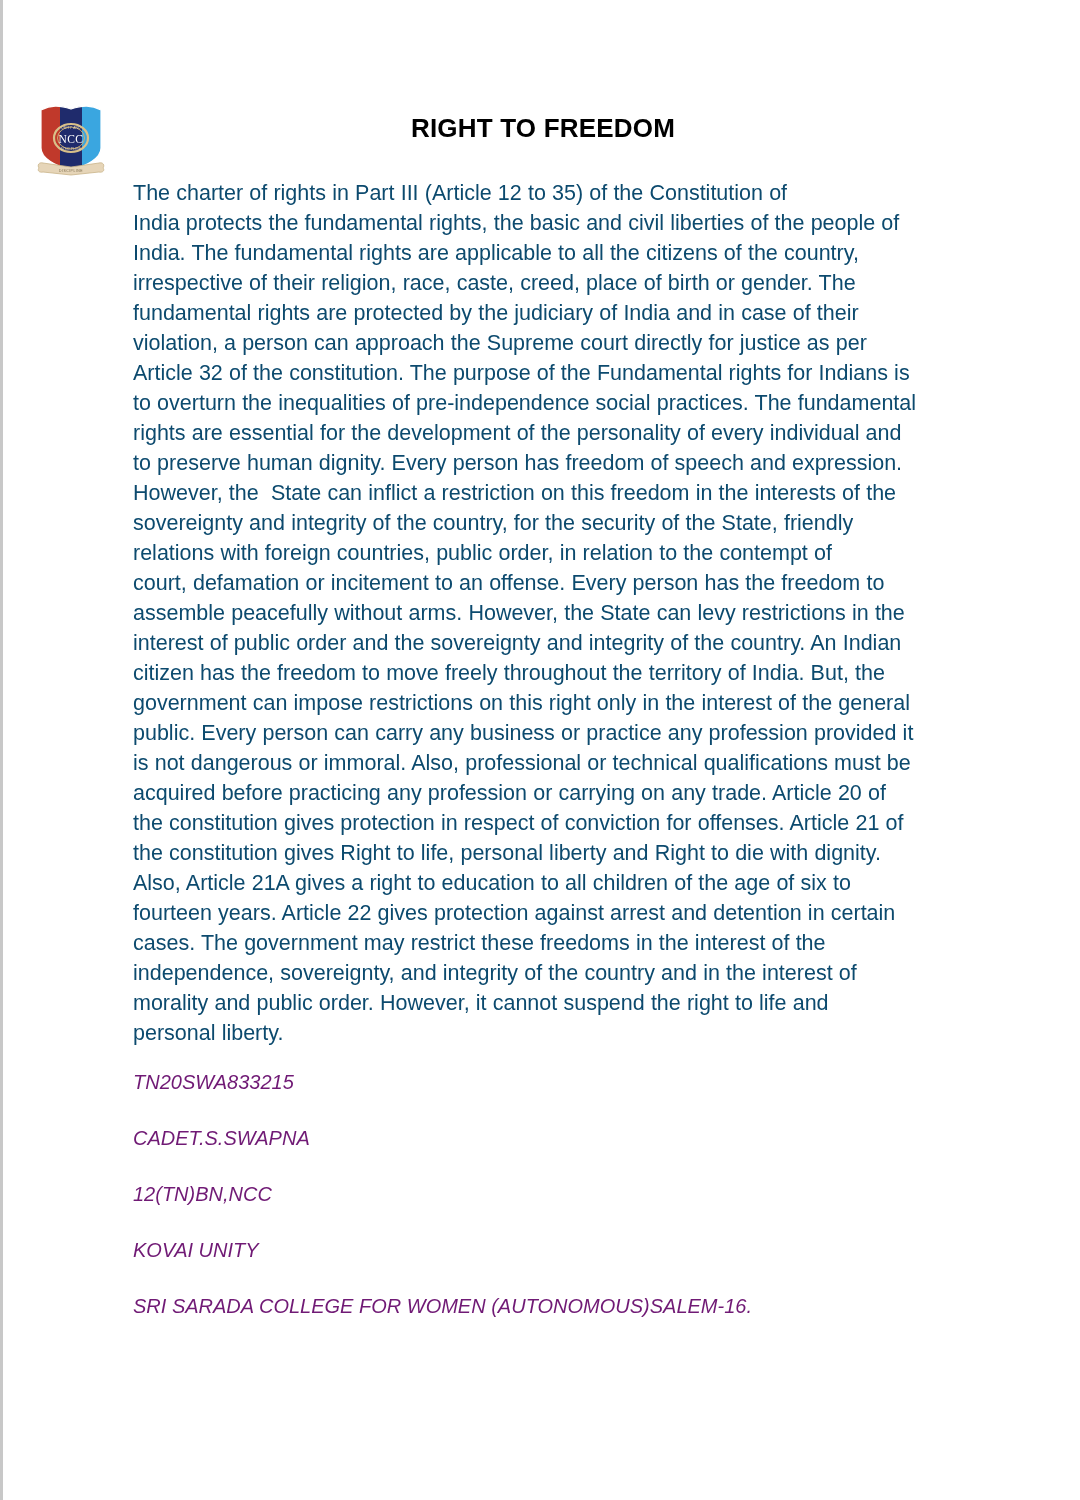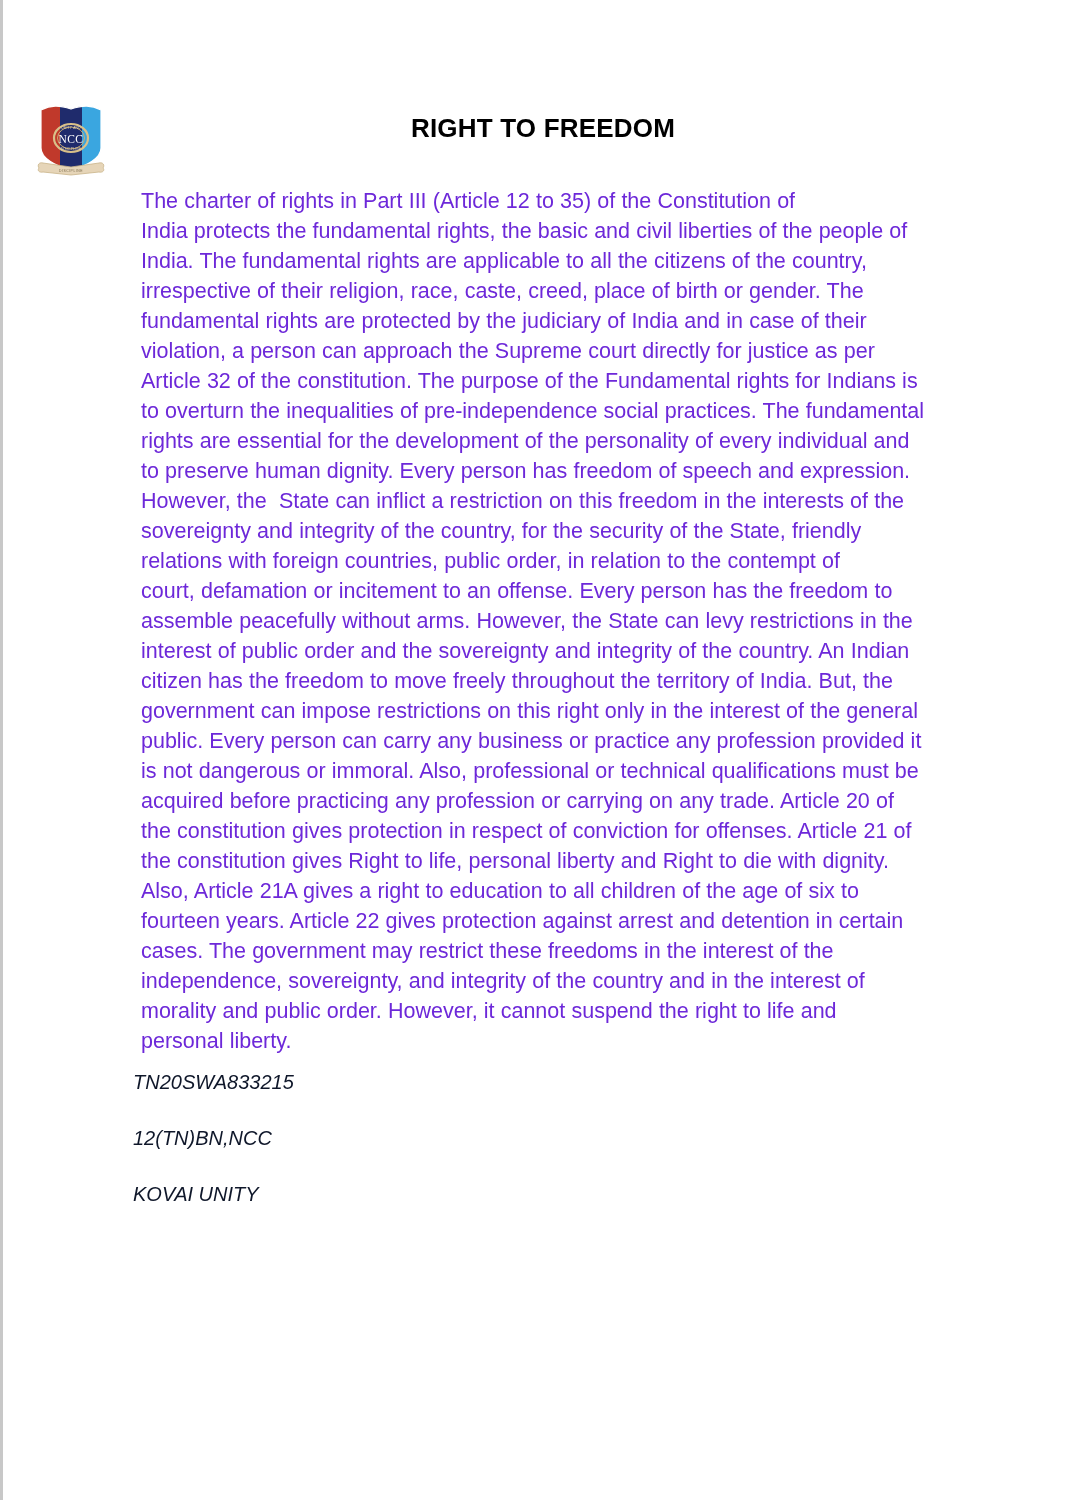"The charter of rights in" .body-para { color: #6d28d9 -> #0c4a6e; margin: 8px -> 0 }
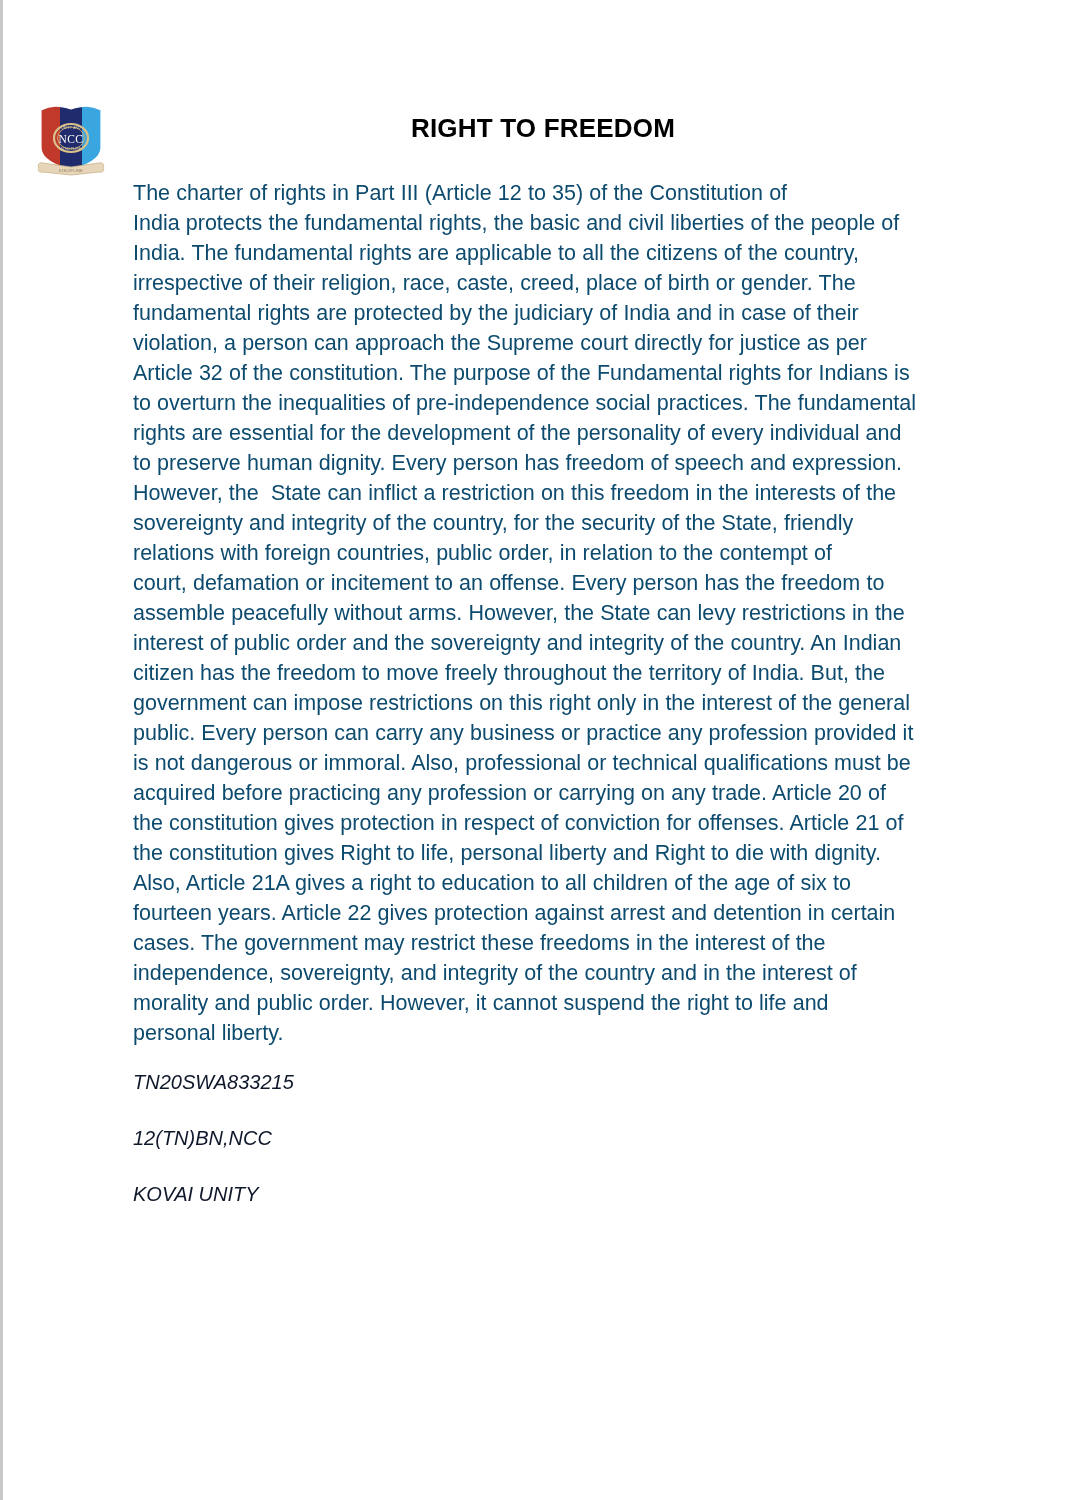"TN20SWA833215" .sig-line { color: #0f172a -> #701a75 }
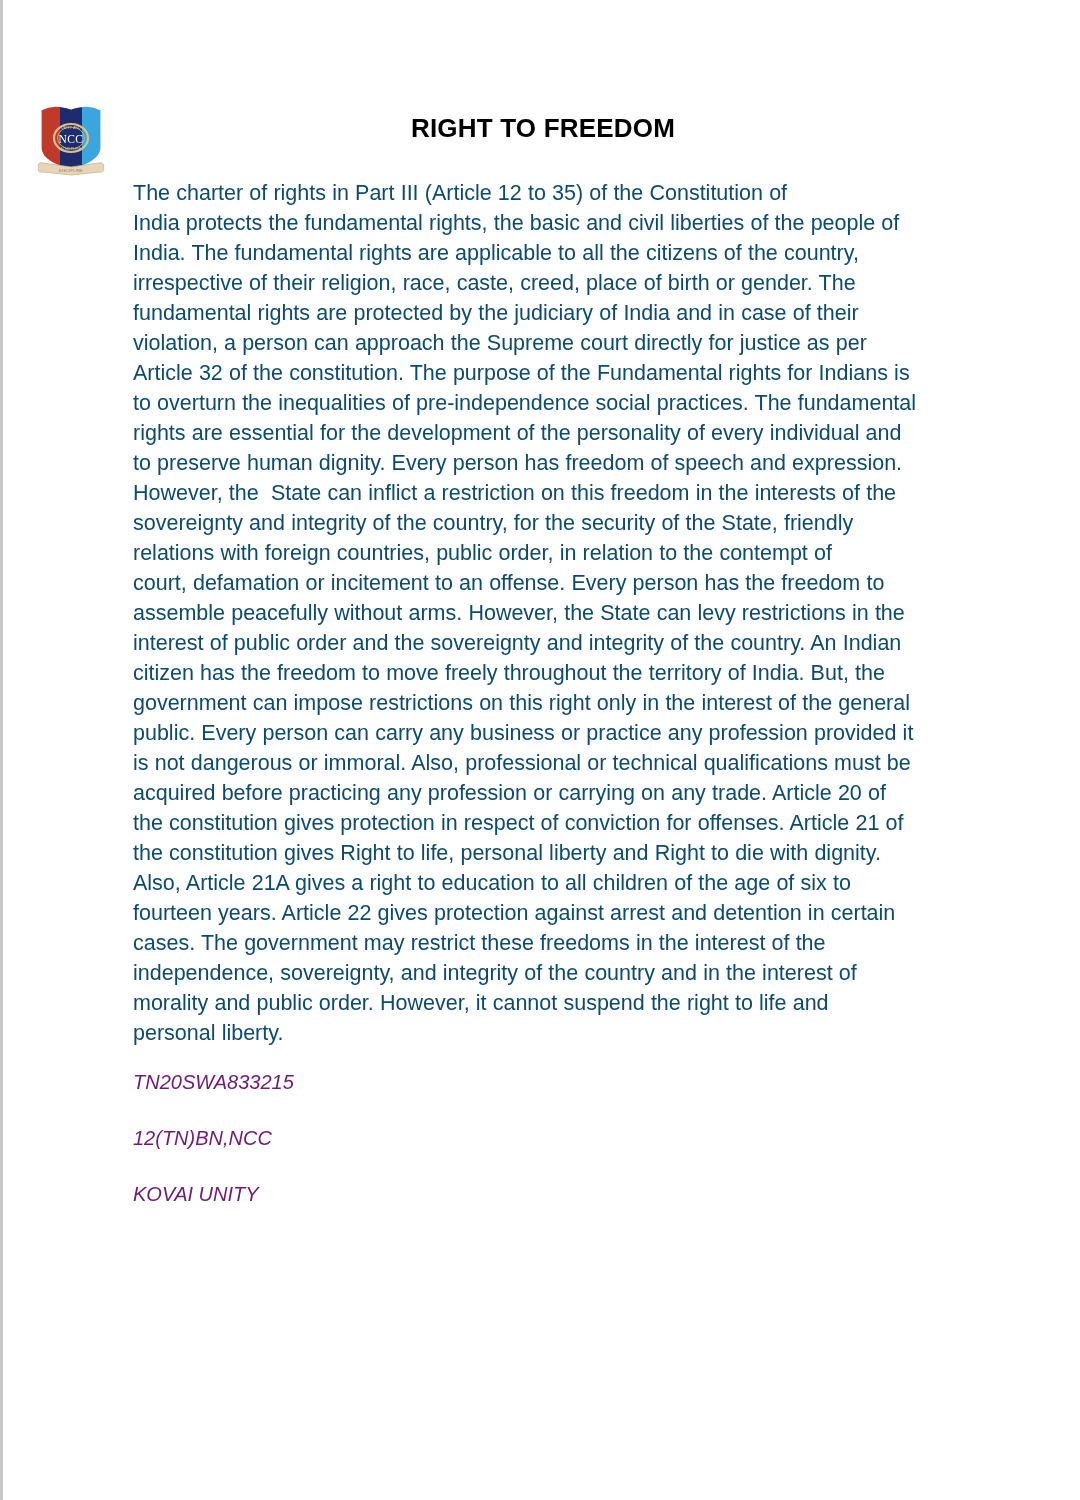"CADET.S.SWAPNA" div.sig-line { html: none -> <div>CADET.S.SWAPNA</div> }
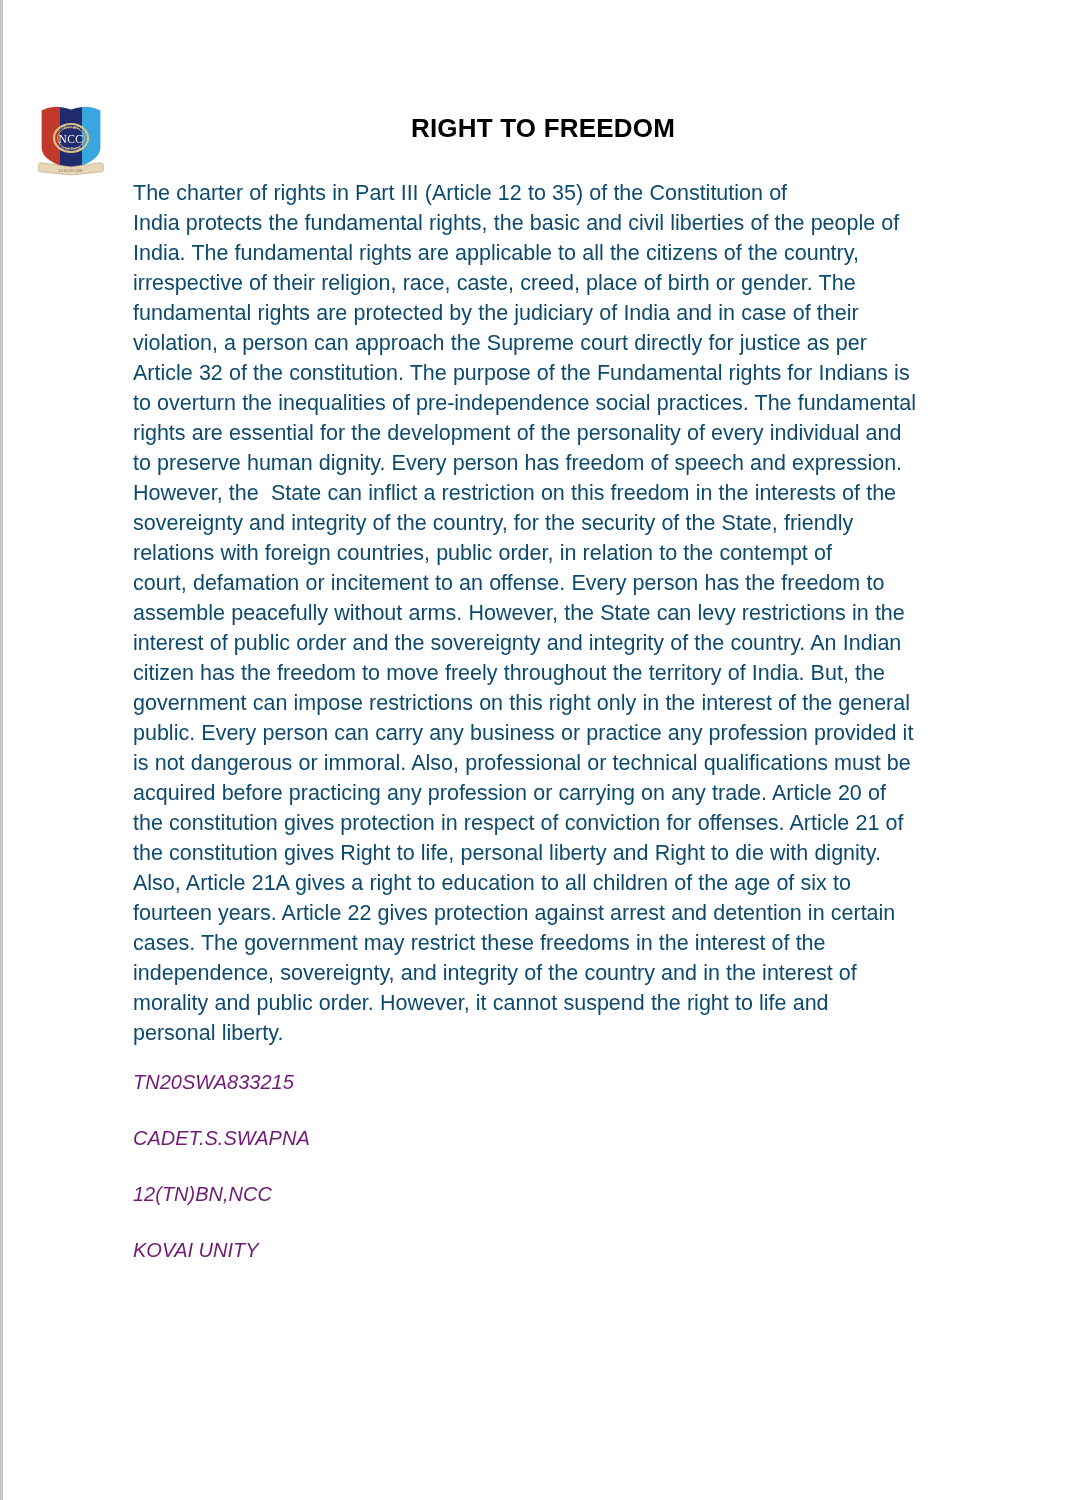"SRI SARADA COLLEGE FOR WOMEN" div.sig-line { html: none -> <div>SRI SARADA COLLEGE FOR WOMEN (AUTONOMOUS)SALEM-16.</div> }
